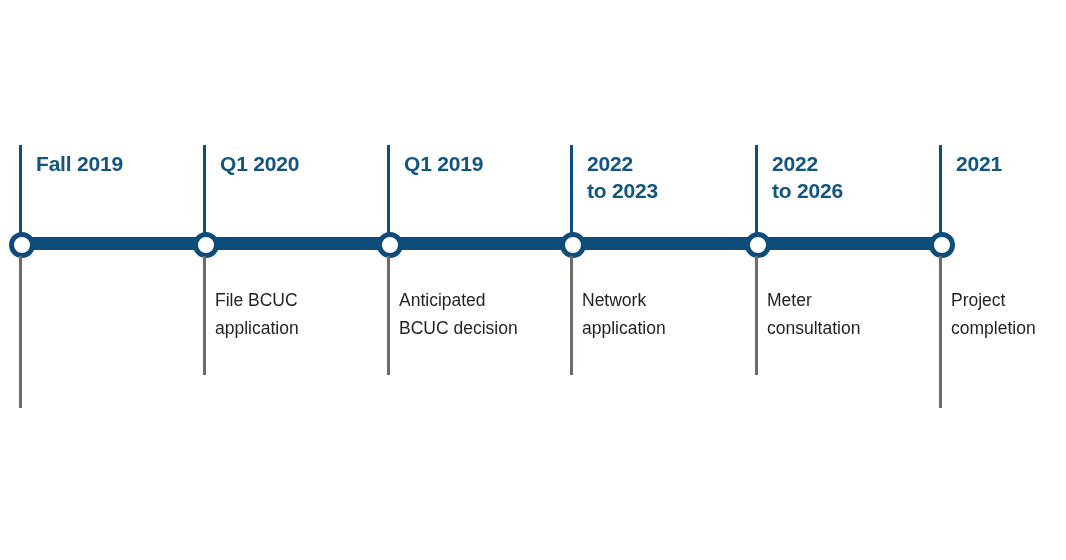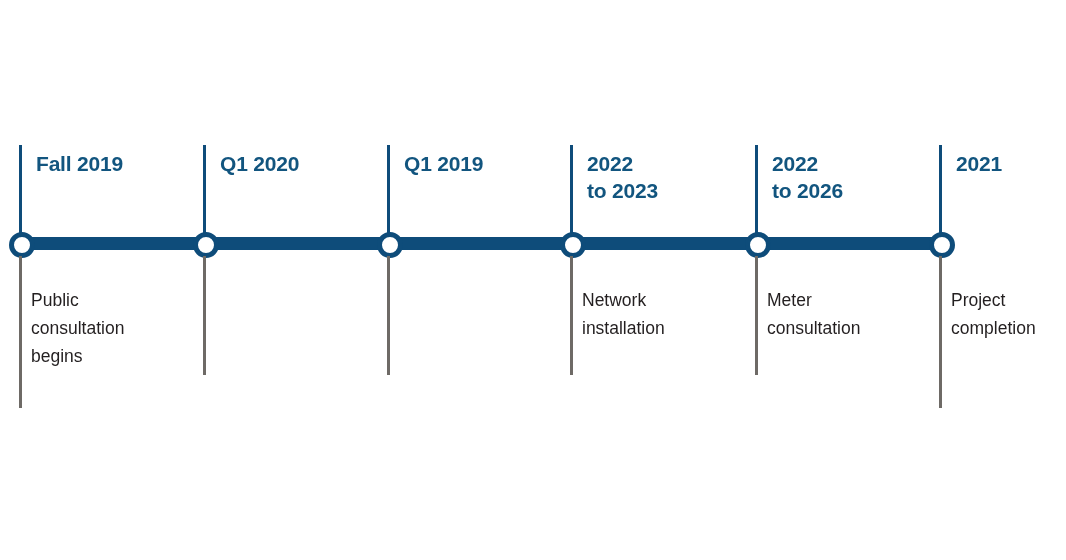"Public" div.desc-label { html: <div>Public consultation begins</div> -> none }
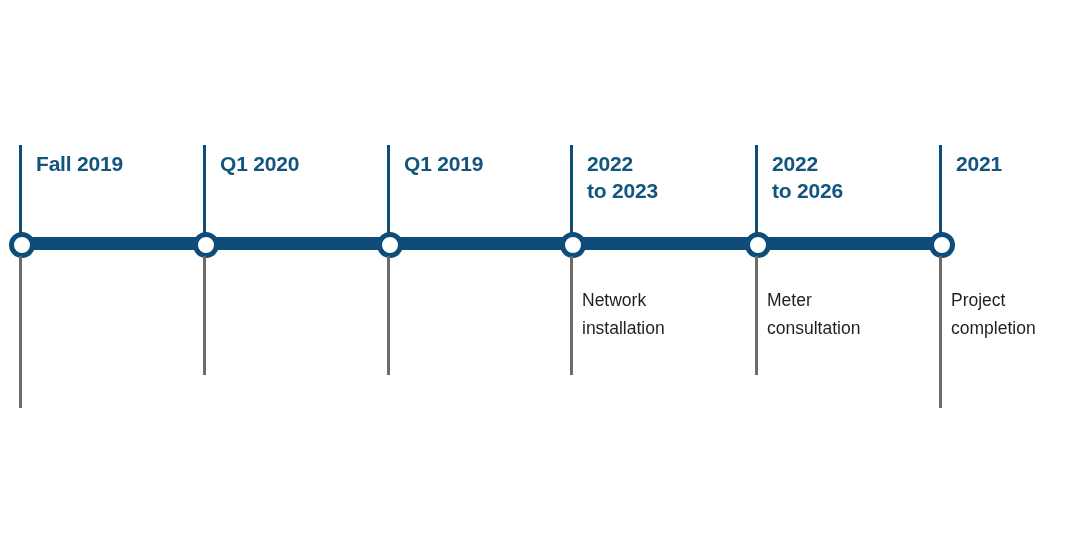"File BCUC" div.desc-label { html: none -> <div>File BCUC application</div> }
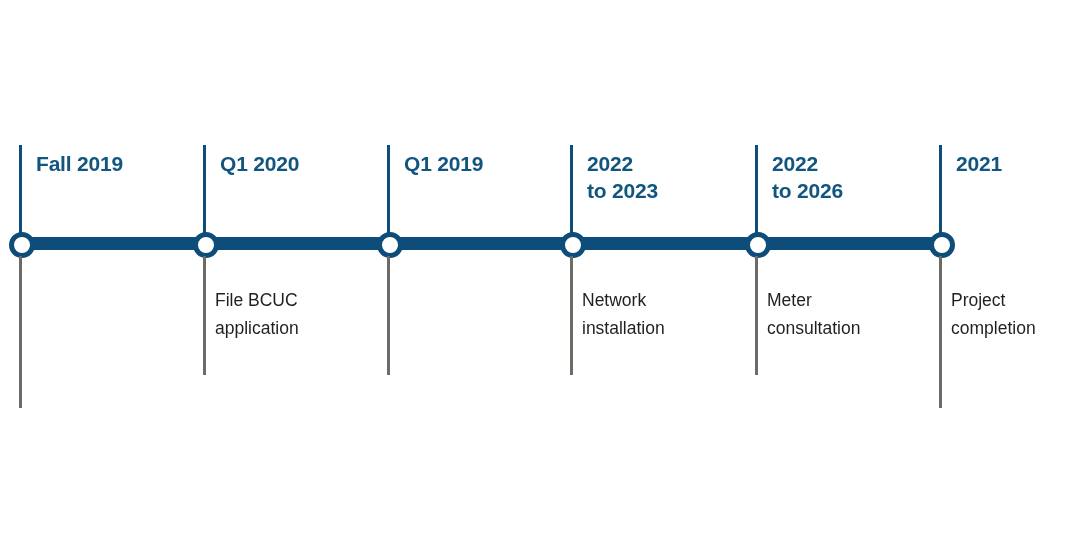"Anticipated" div.desc-label { html: none -> <div>Anticipated BCUC decision</div> }
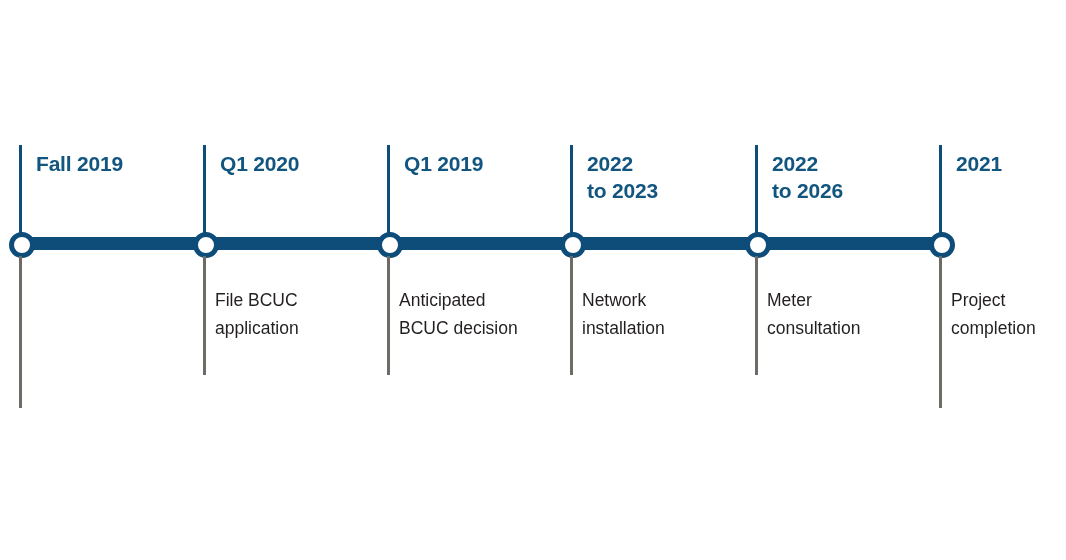"Network" div.desc-label { text: installation -> application }
